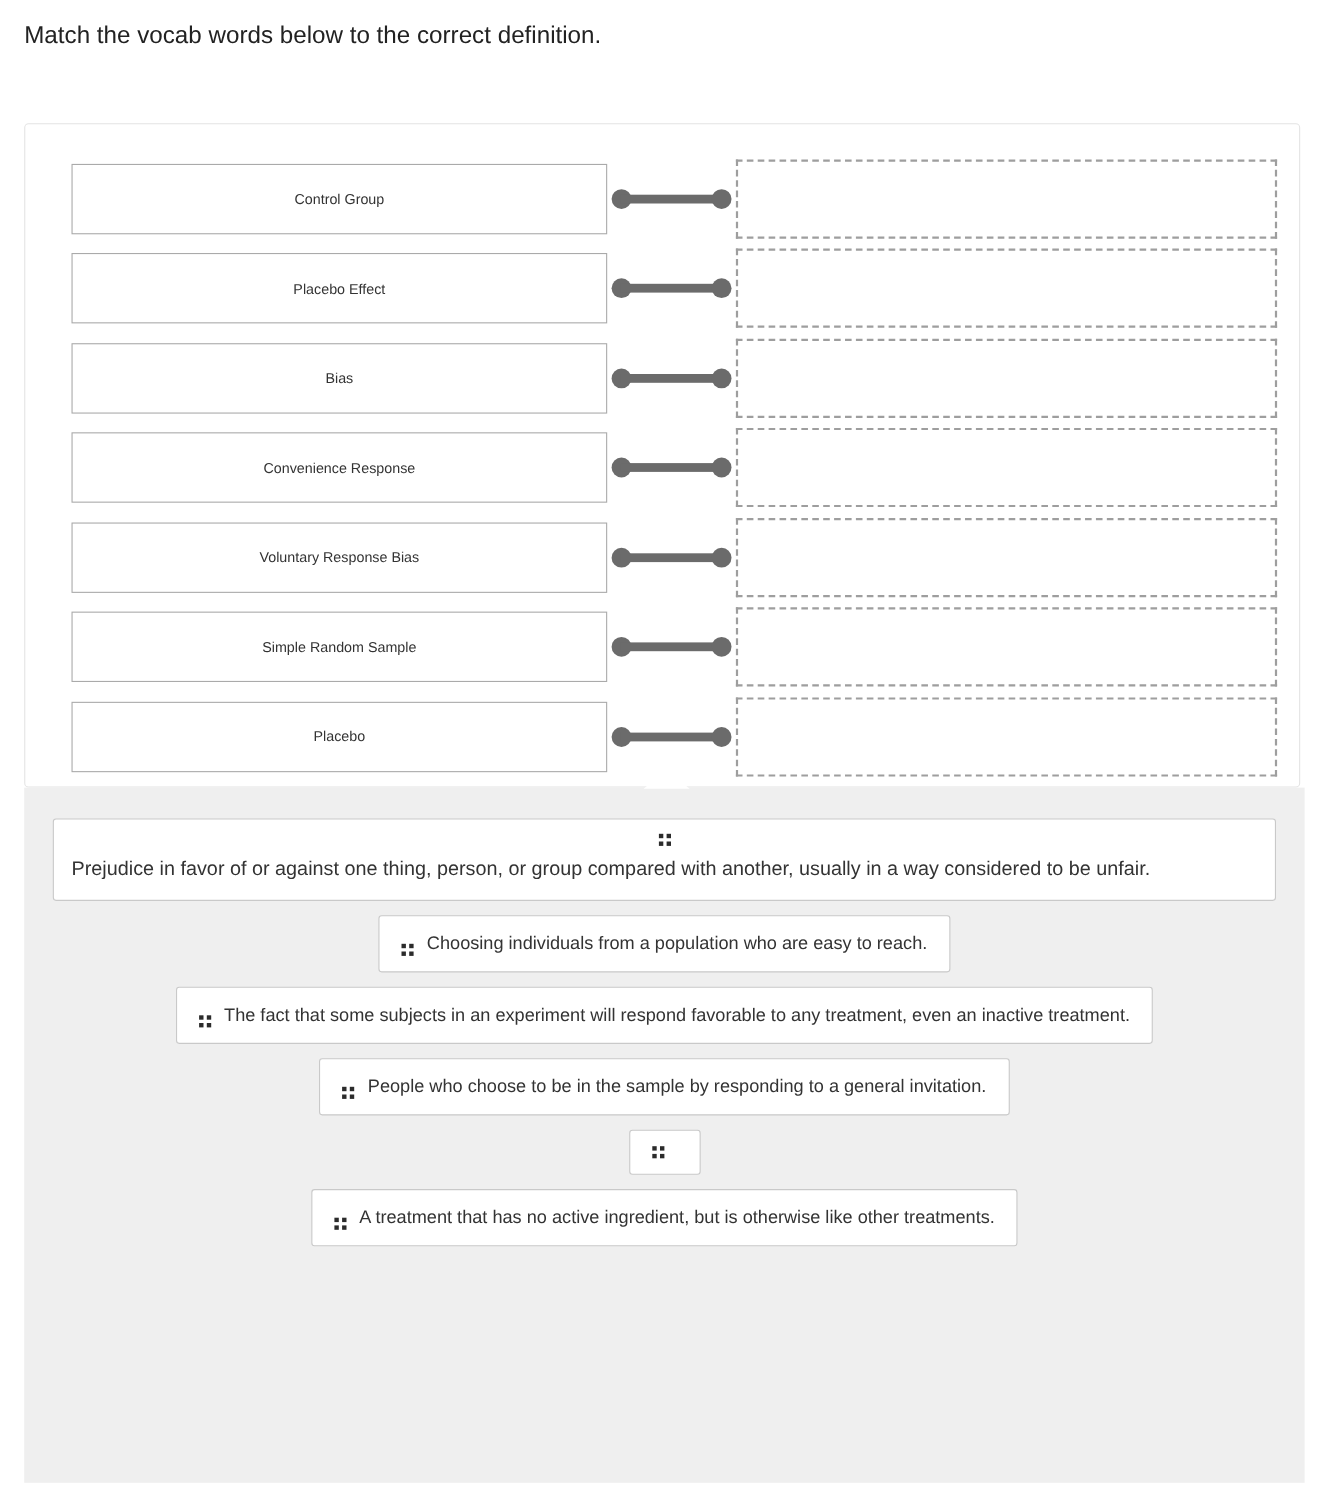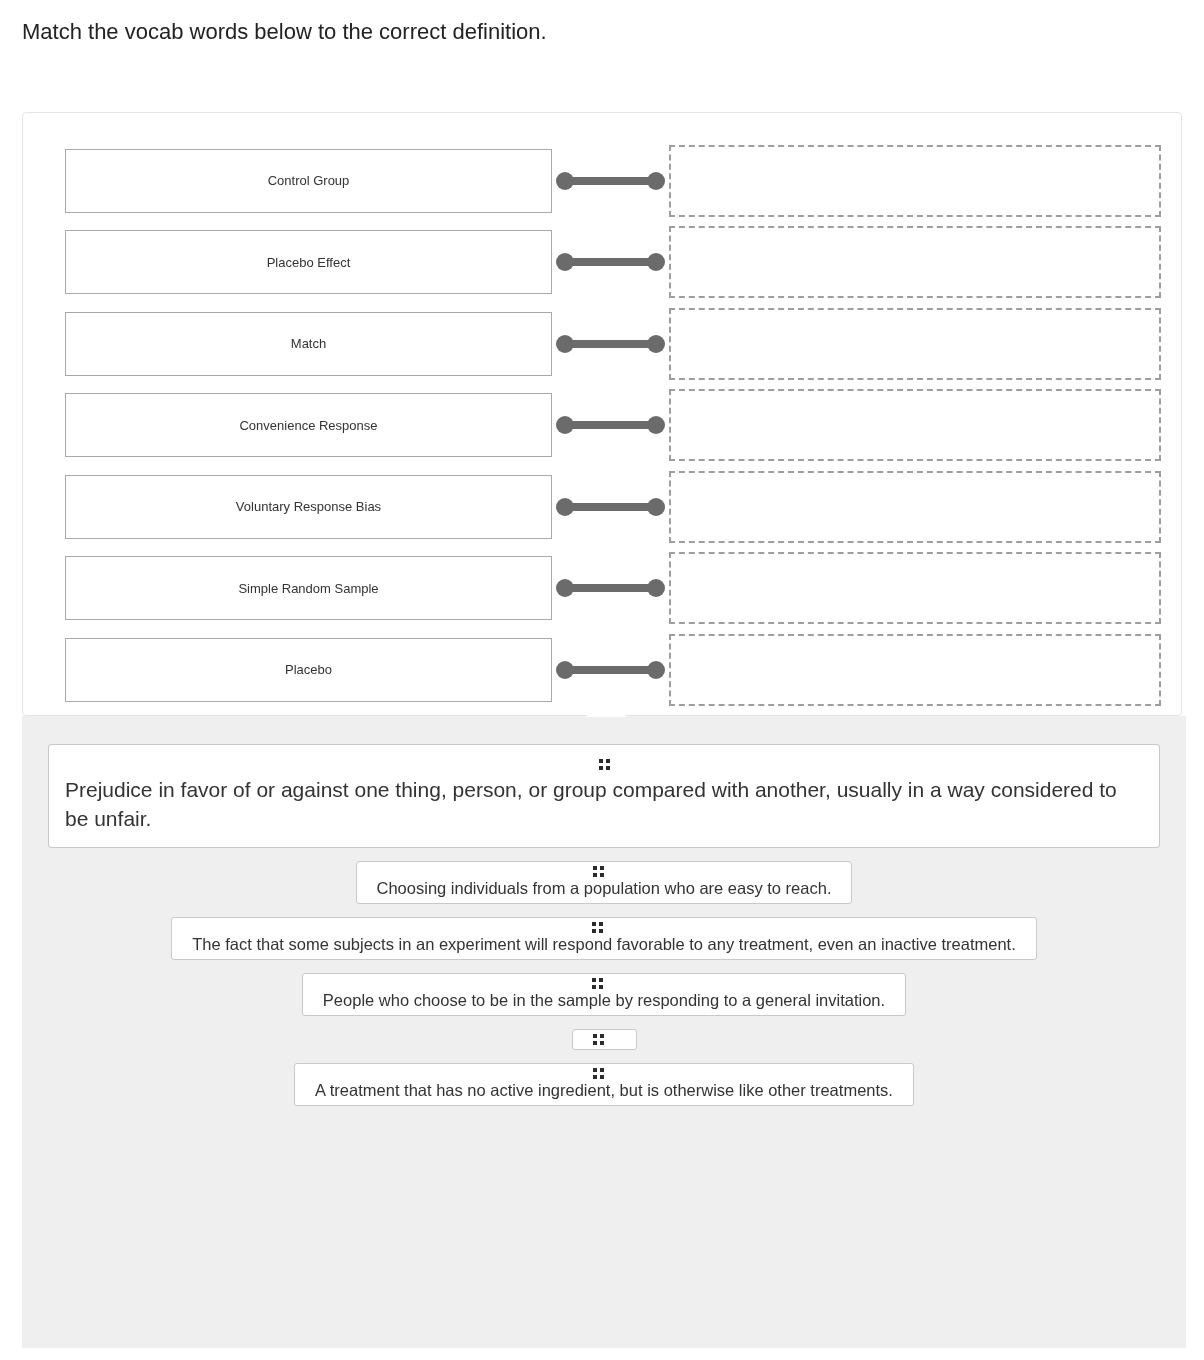"Match" span { text: Match -> Bias }
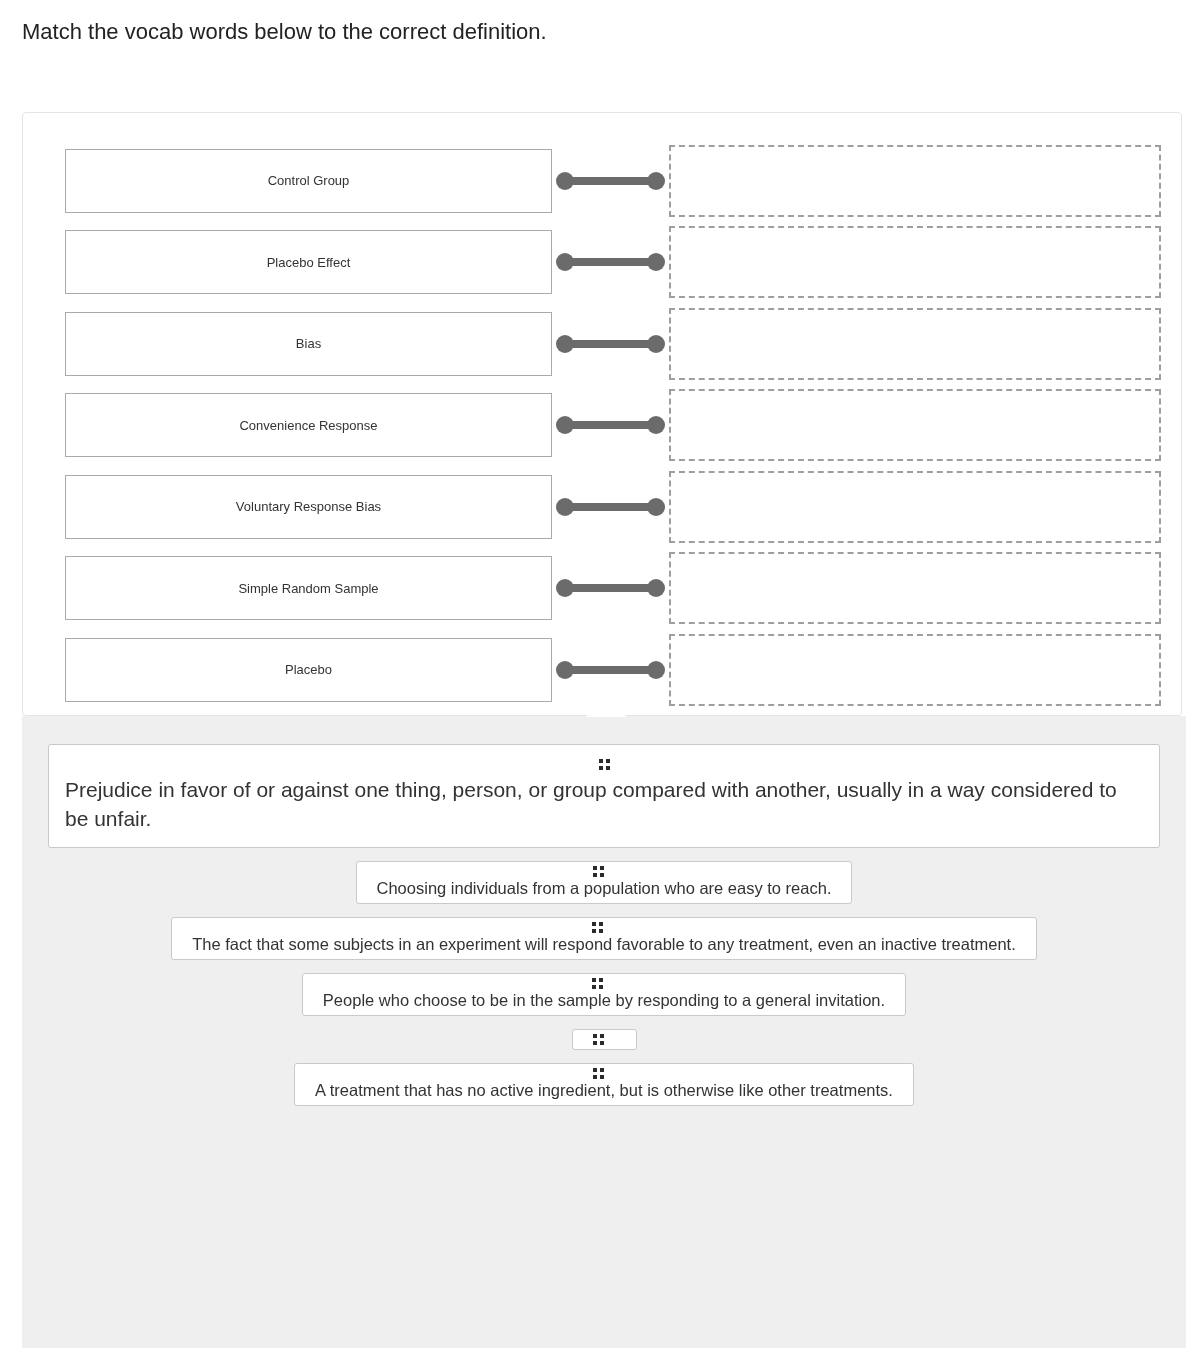"Prejudice in favor of or" .def-card.wide .def-text { font-size: 21px -> 18px }
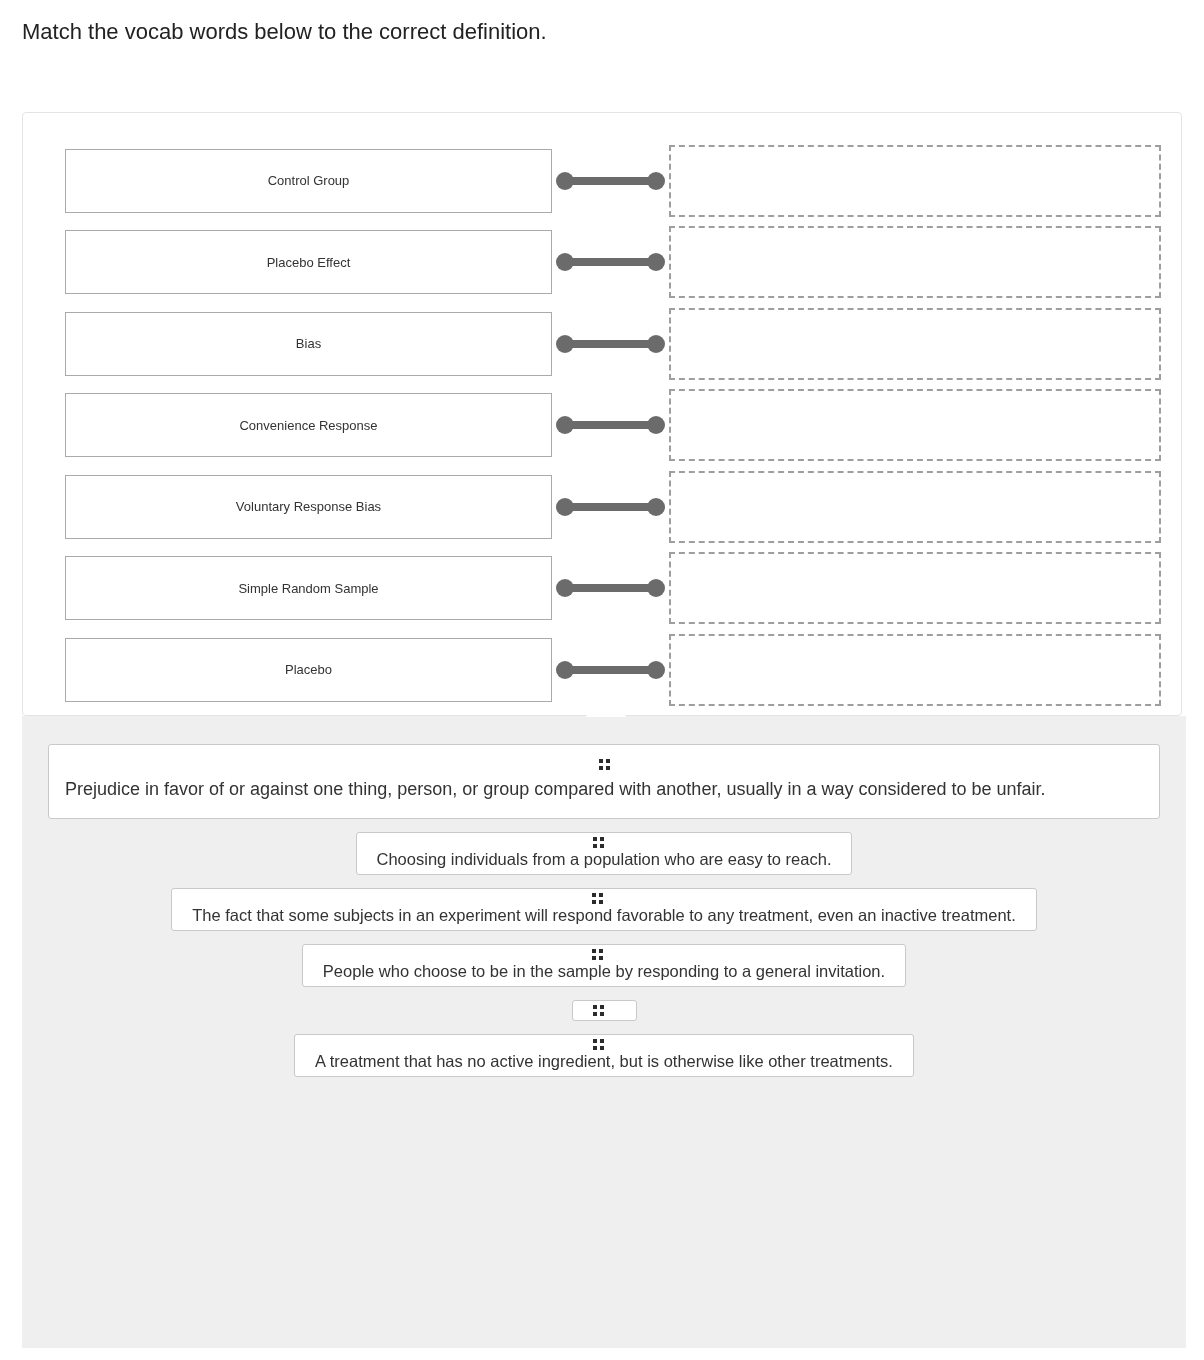"Choosing individuals from a population" .def-card.compact { align-items: center -> flex-end; flex-direction: column -> none; padding: 4px 20px -> 14px 20px }
